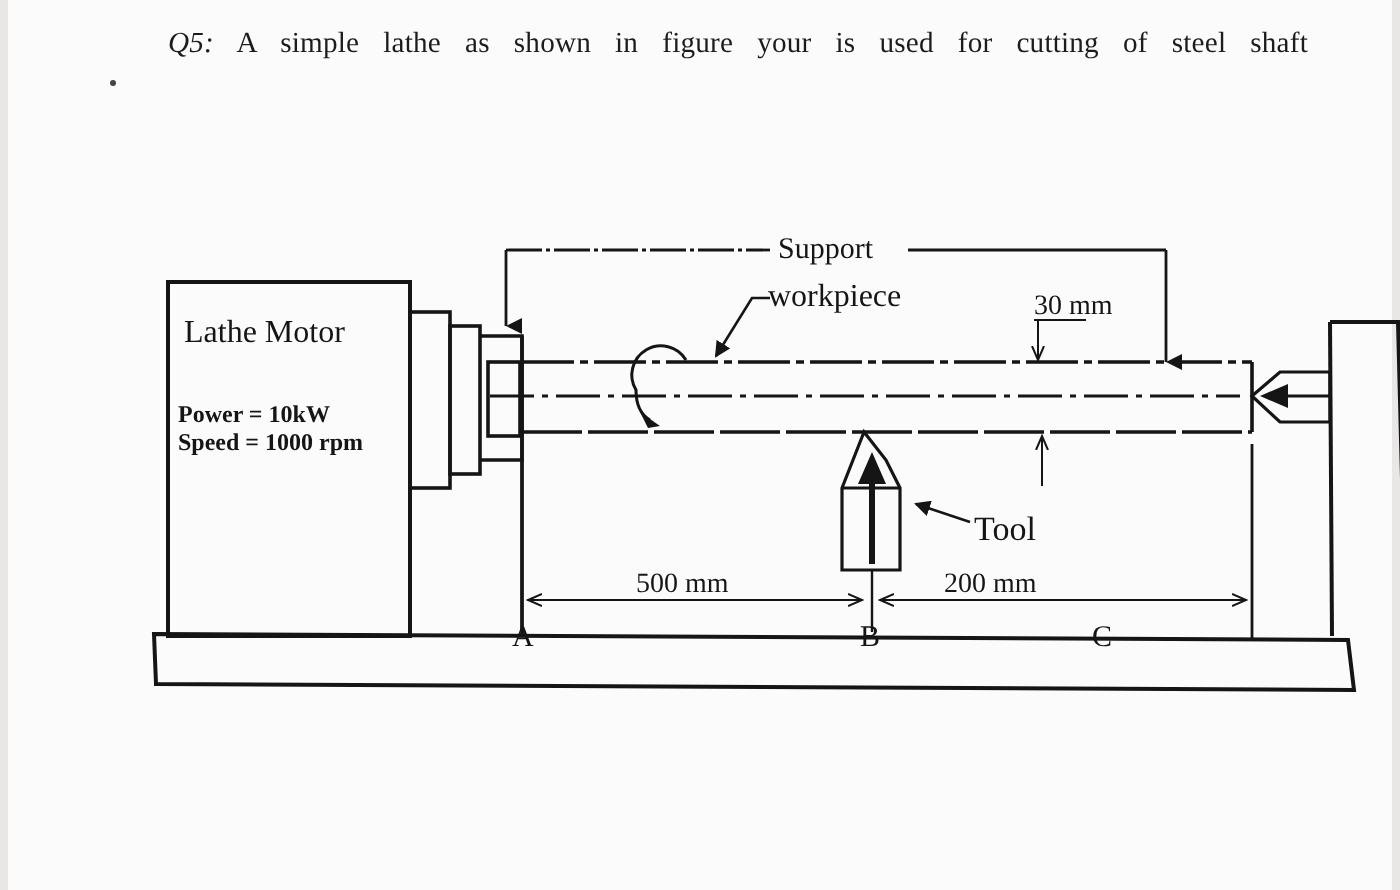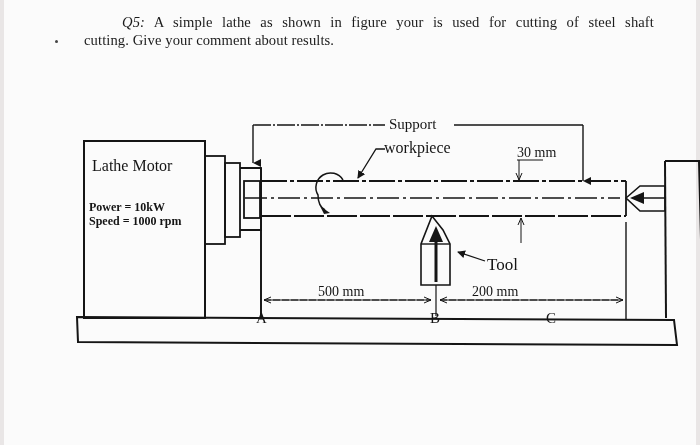"Q5:" .question .qnum { margin-left: 38px -> none }
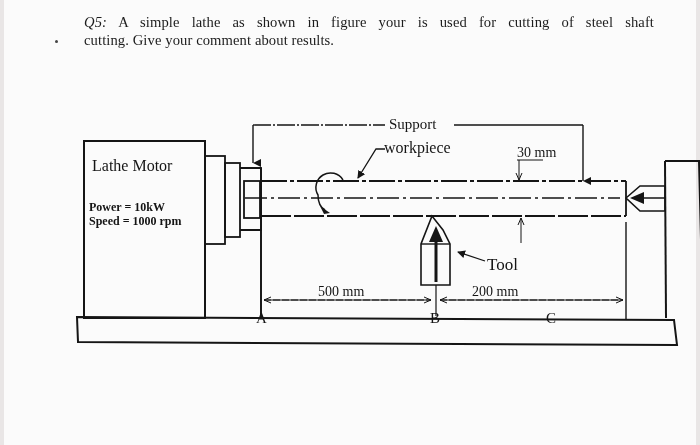"cutting. Give your comment about" span.line { html: <span><span>cutting. Give your comment about results.</span></span> -> none }
